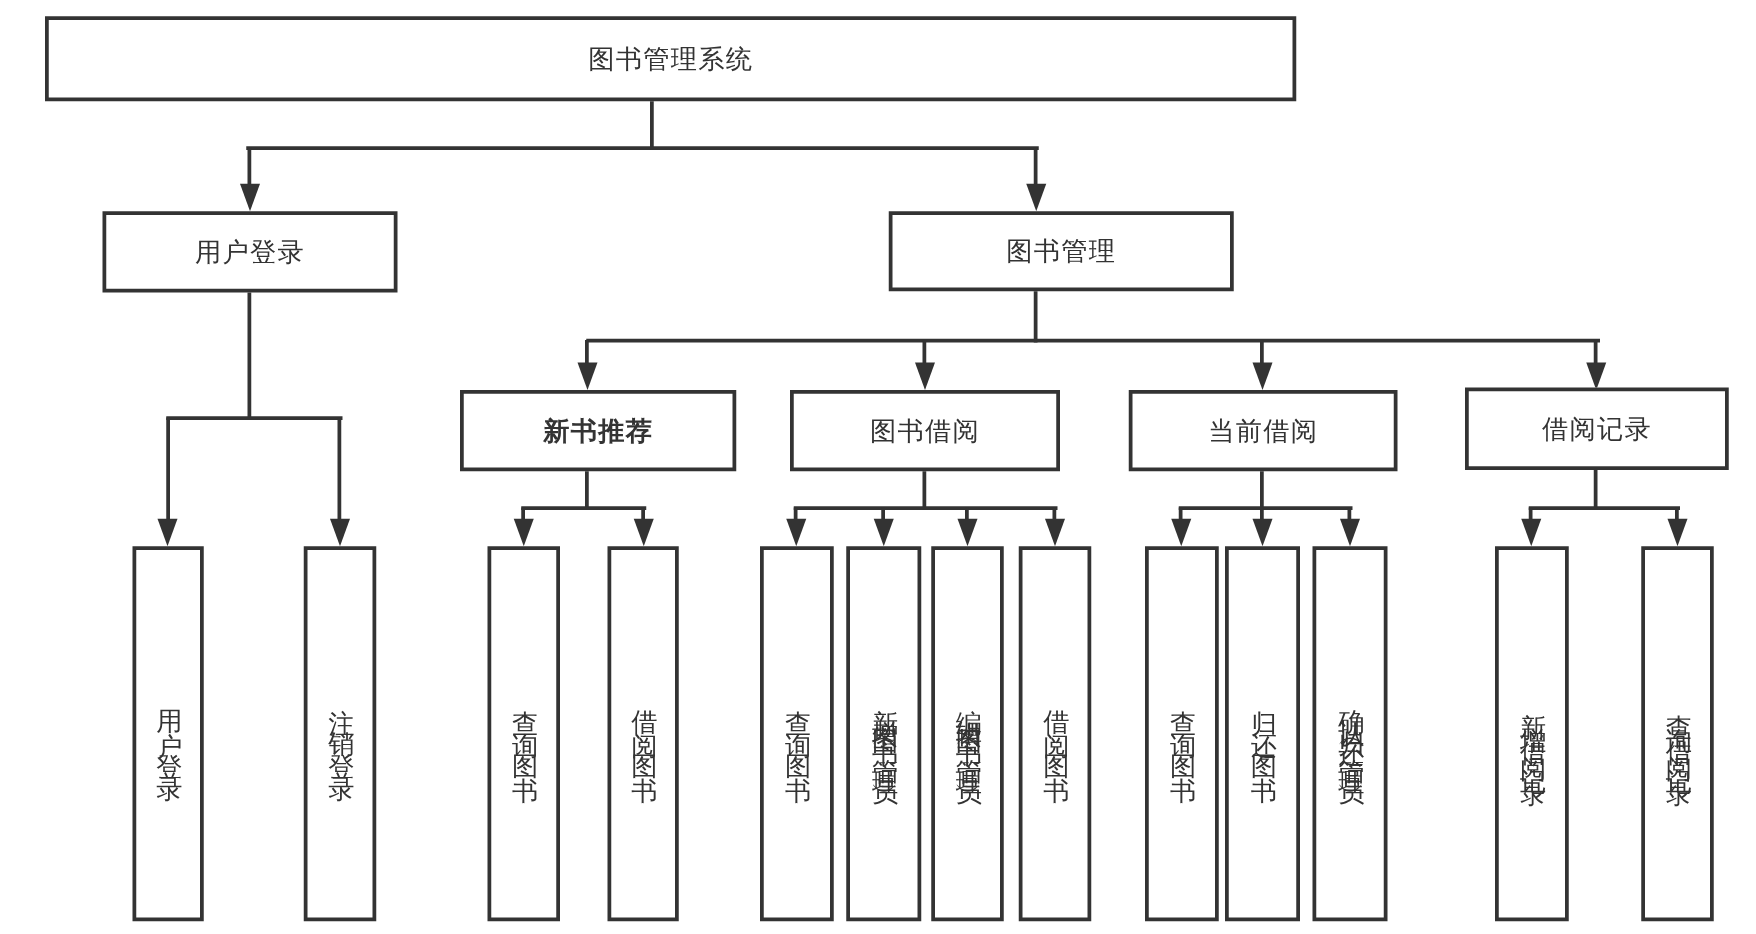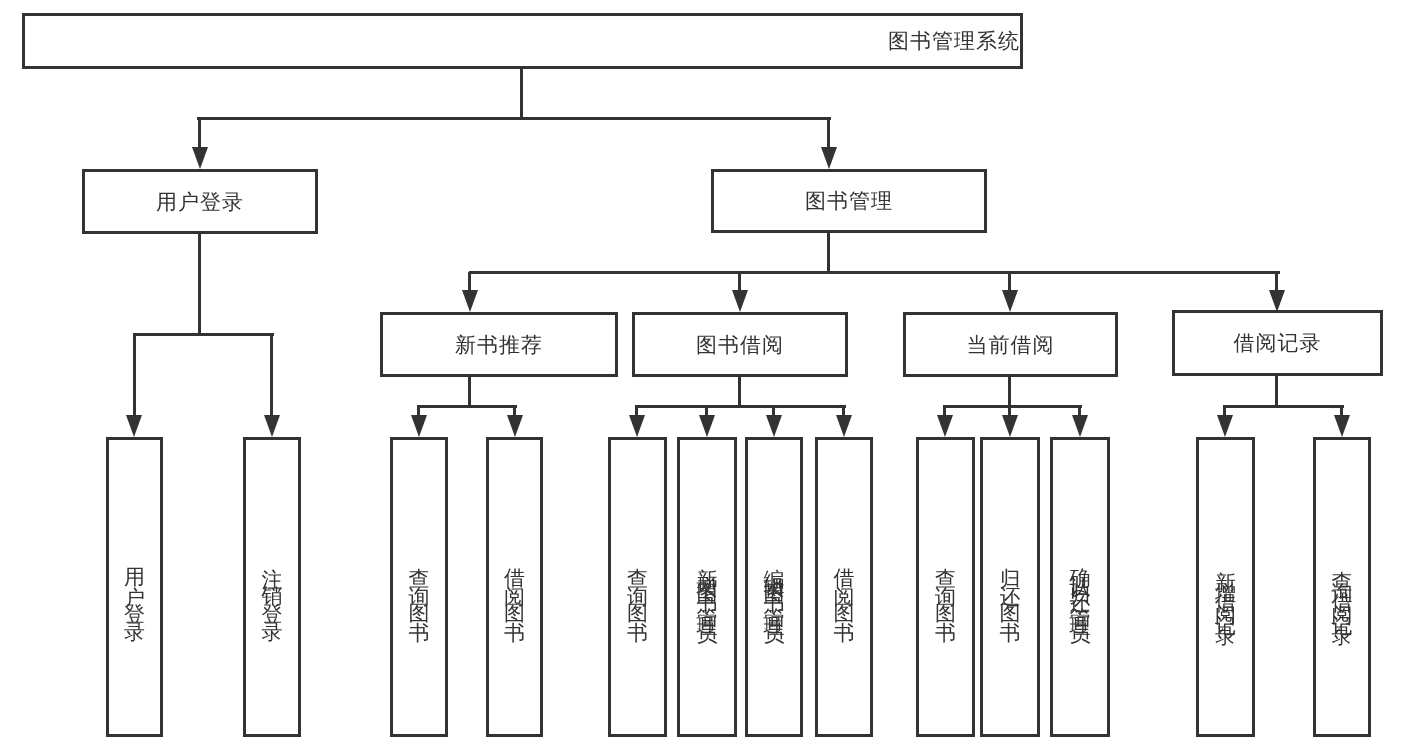"图书管理系统" div.box { height: 56px -> 68px; justify-content: flex-end -> none; left: 22px -> 36px }
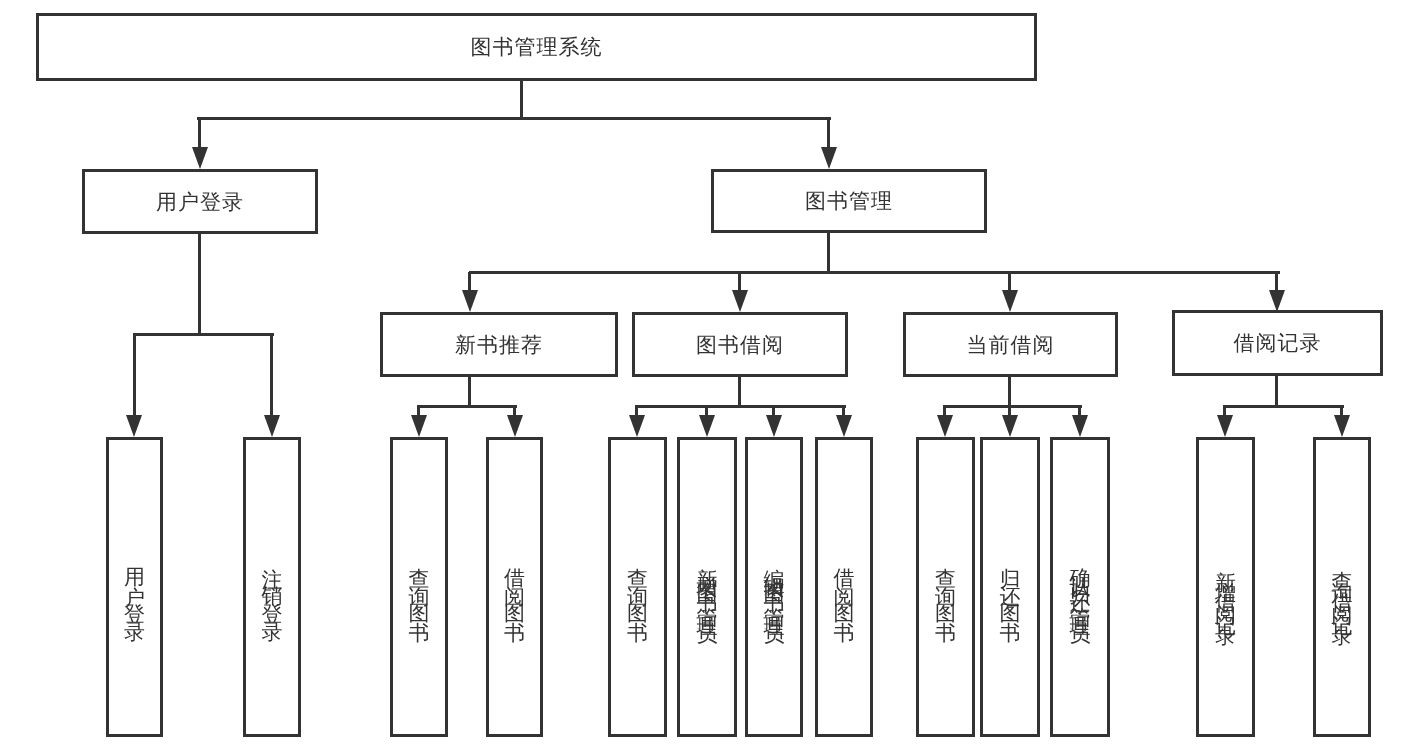"新书推荐" div.box { font-weight: none -> bold; left: 380px -> 368px; width: 238px -> 221px }
